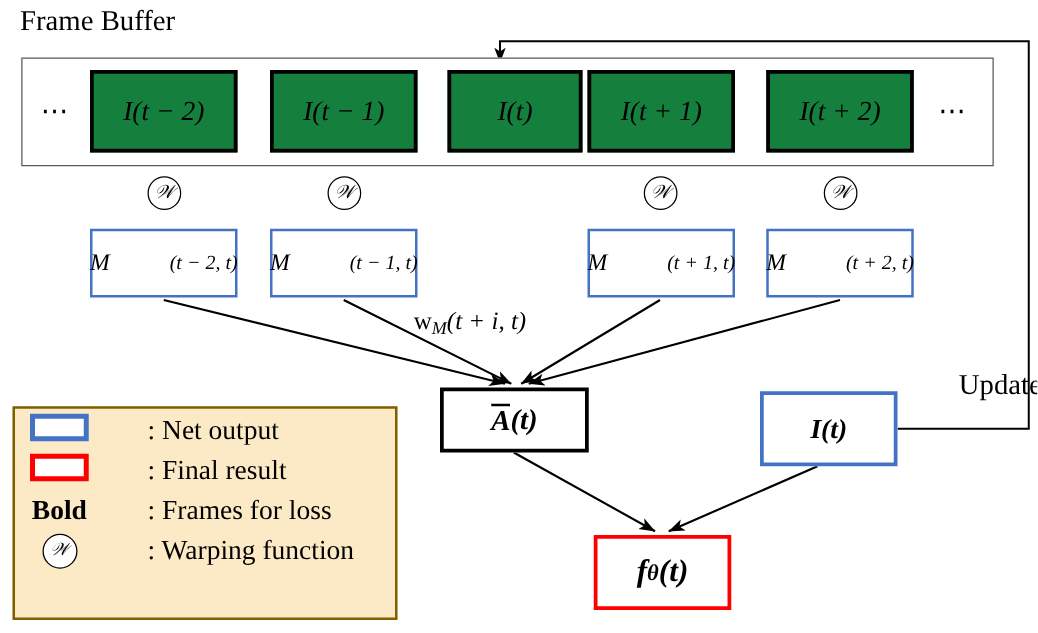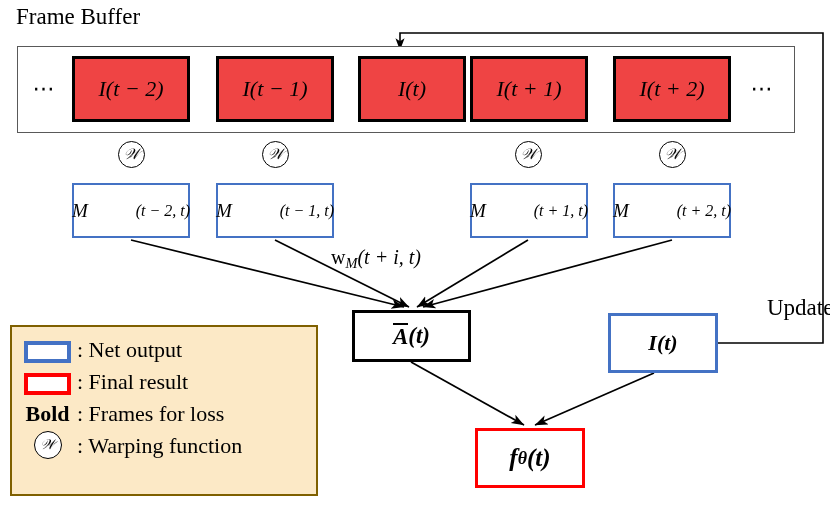"I(t − 2)" .frame-cell { background: #ef4444 -> #15803d }
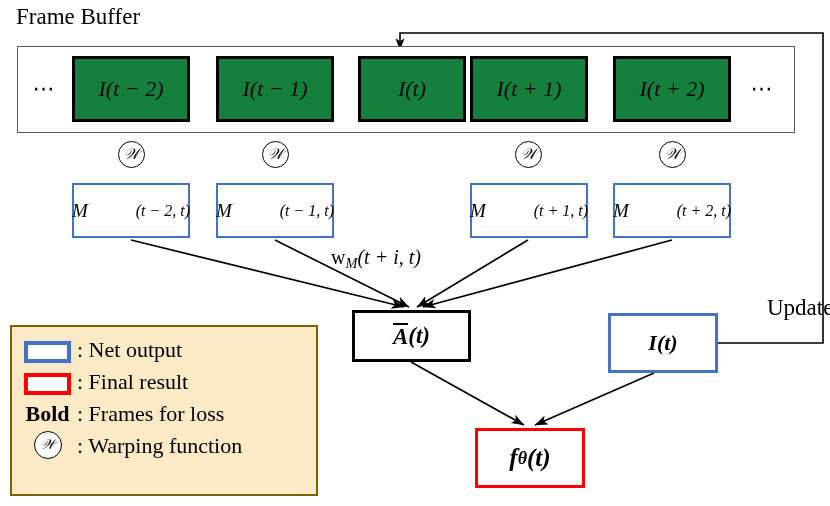": Net output" .legend-row { align-items: flex-end -> flex-start; gap: none -> 41px }
